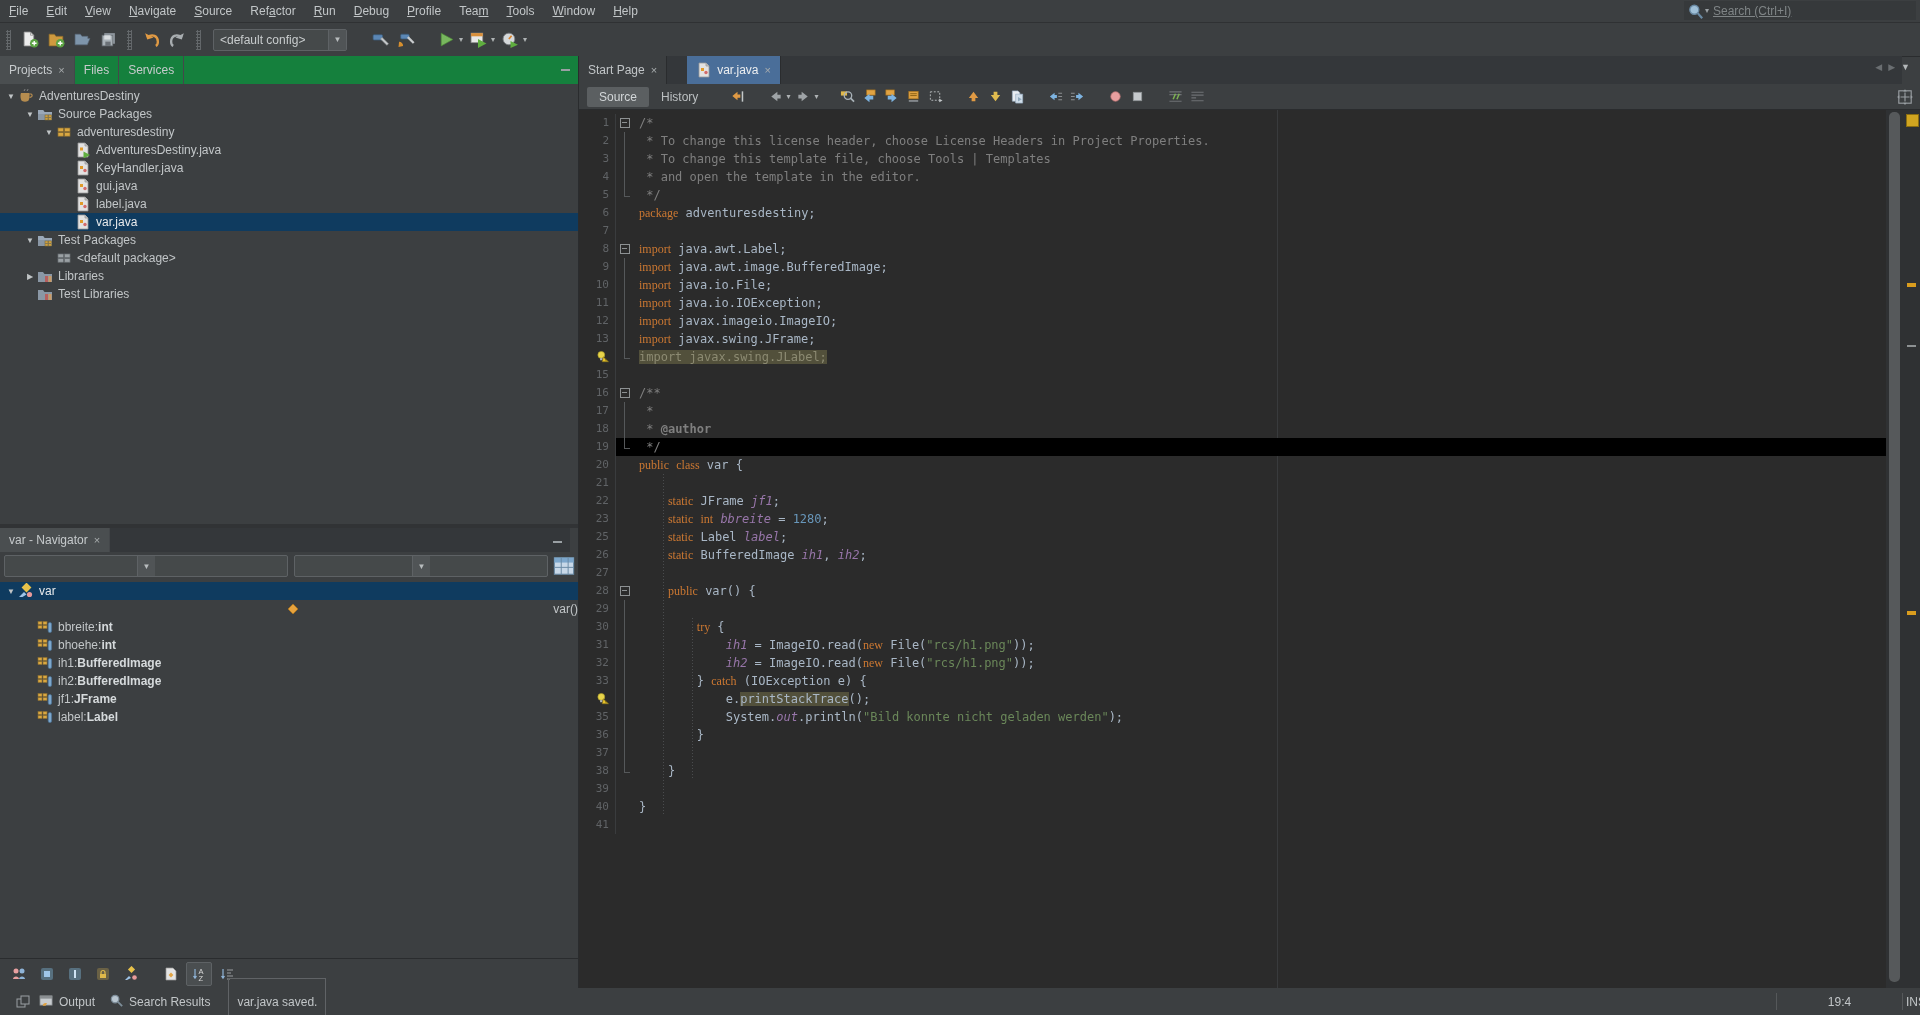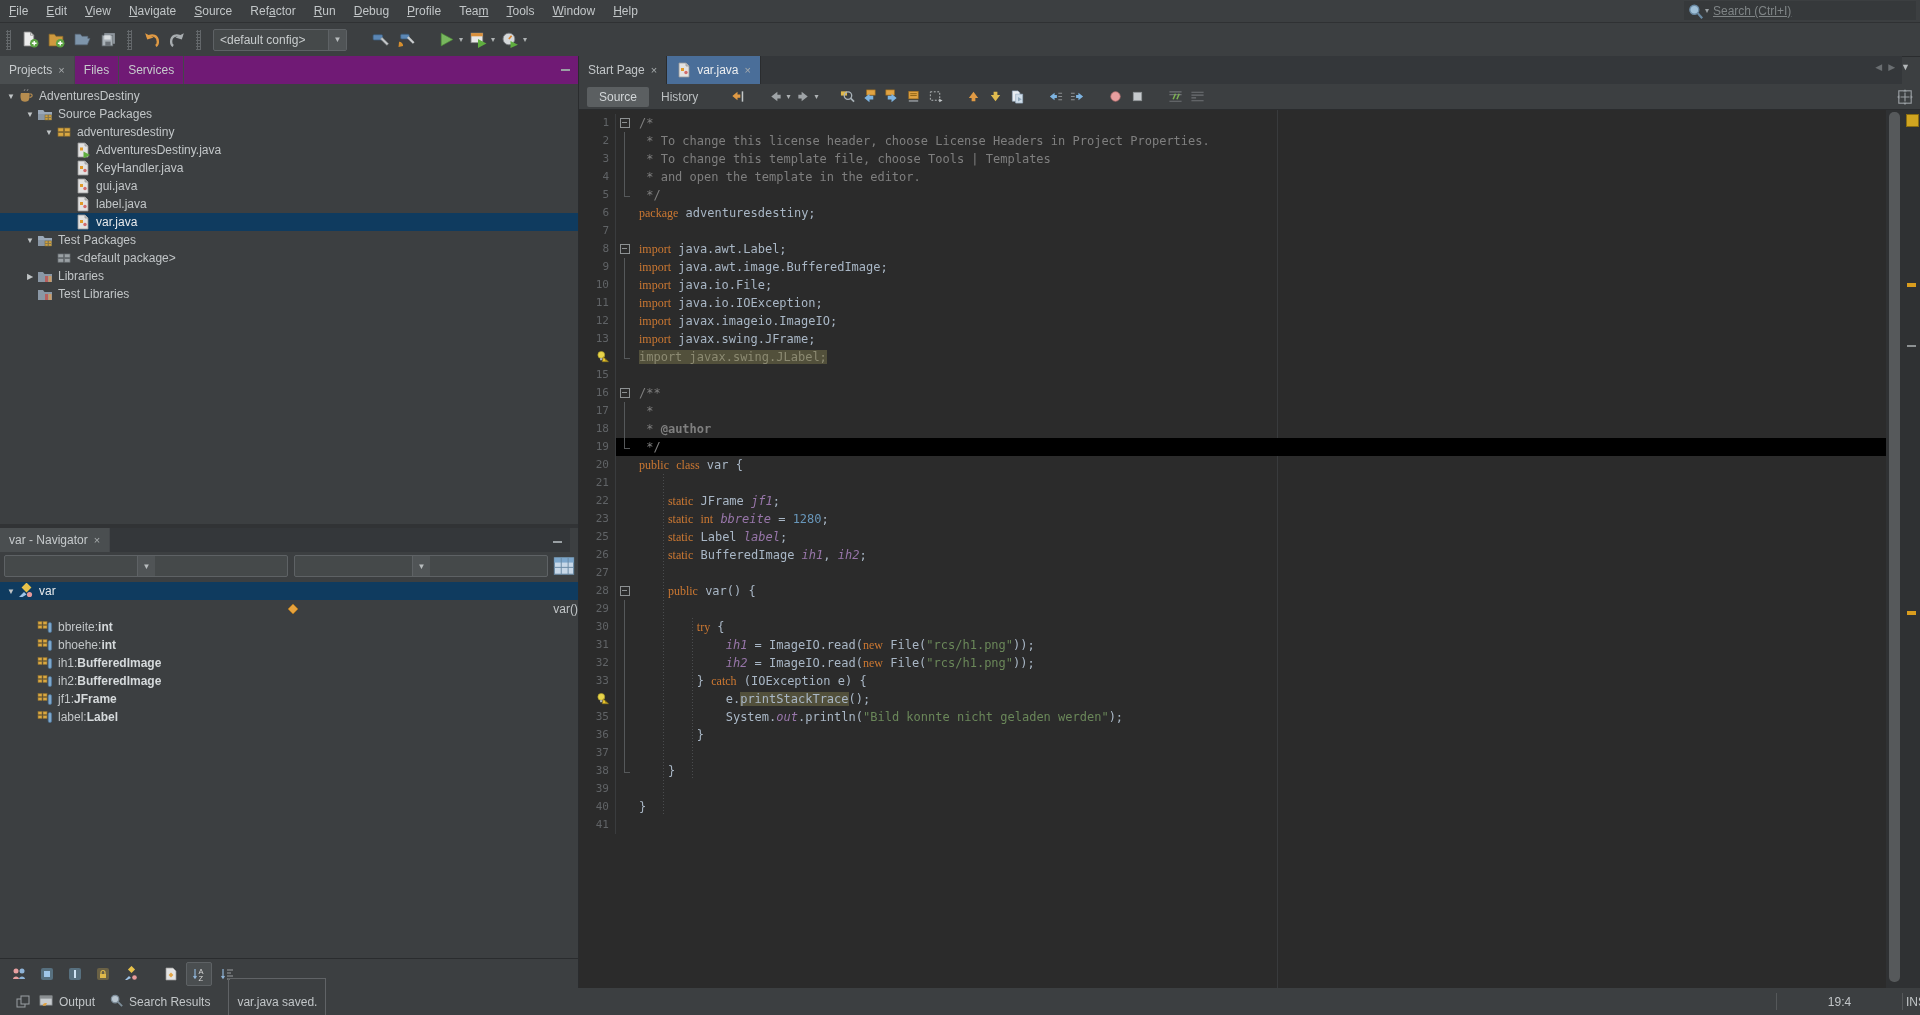"Projects" #proj-tabs { background: #701a75 -> #15803d }
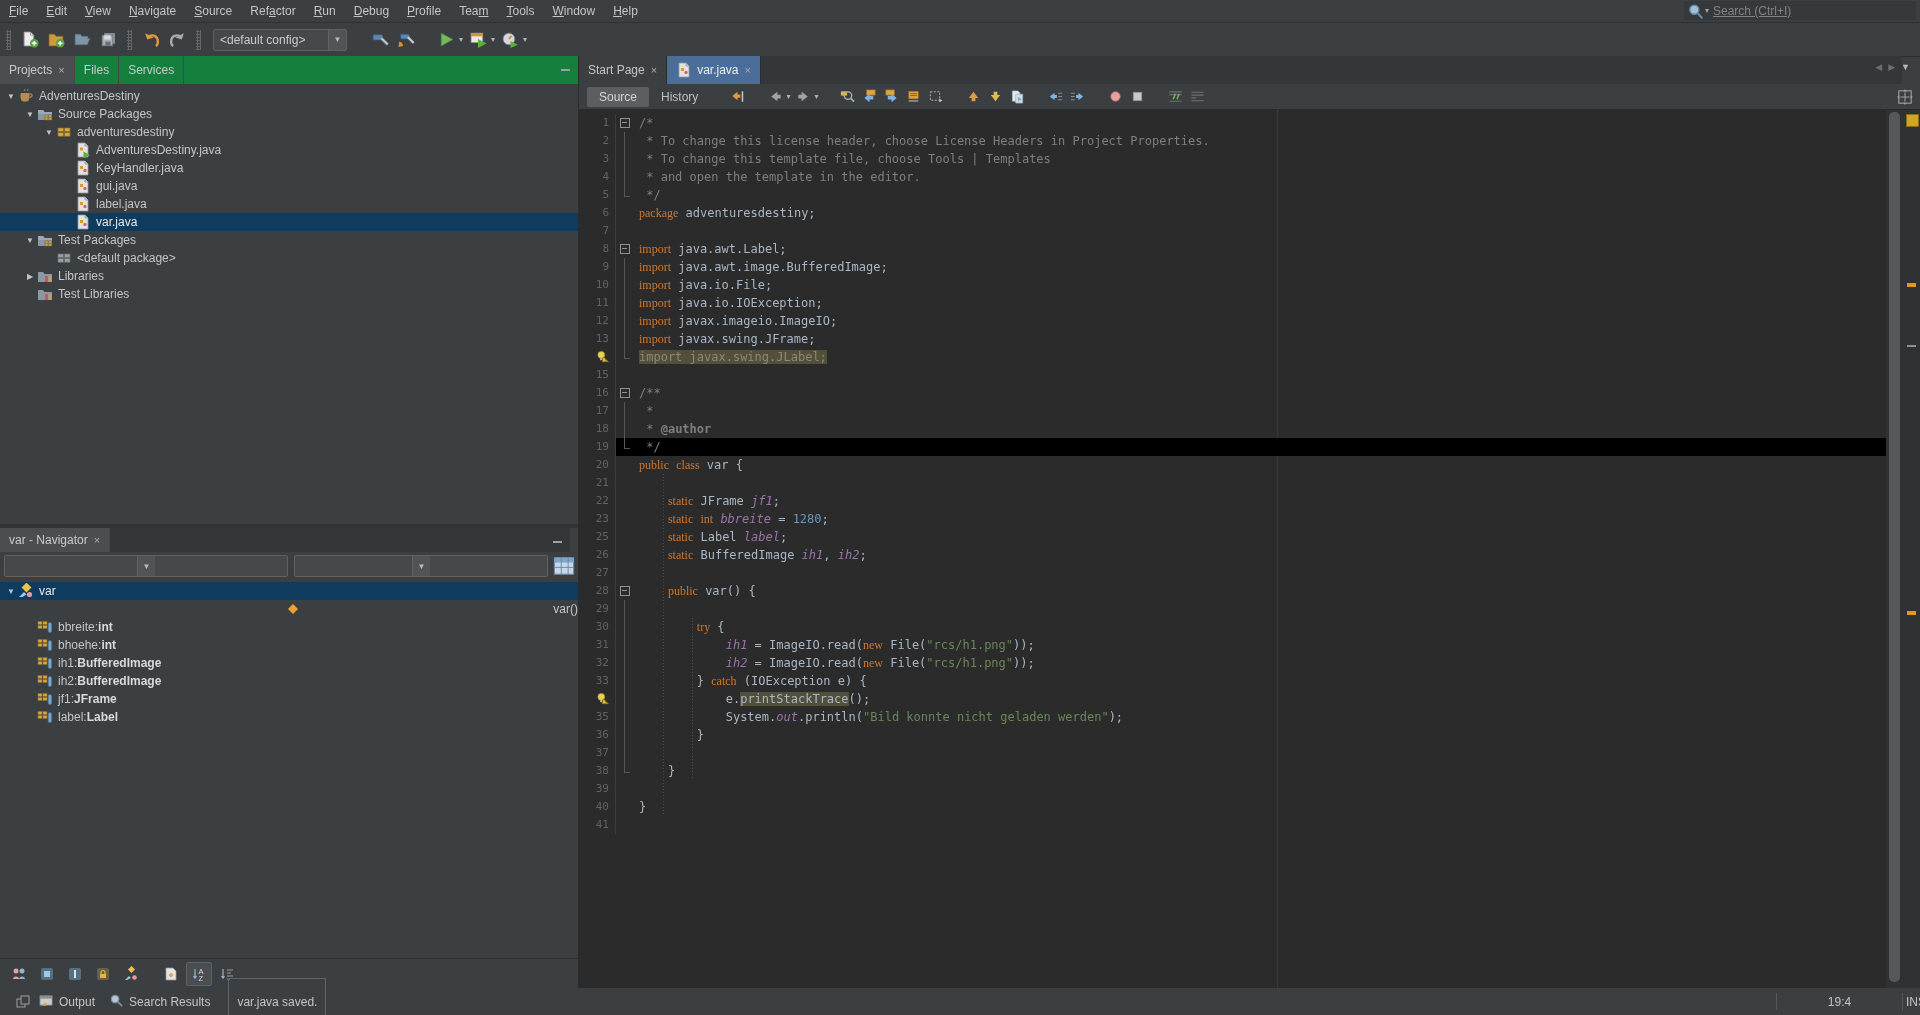"Start Page" #ed-tabs { gap: none -> 20px }
